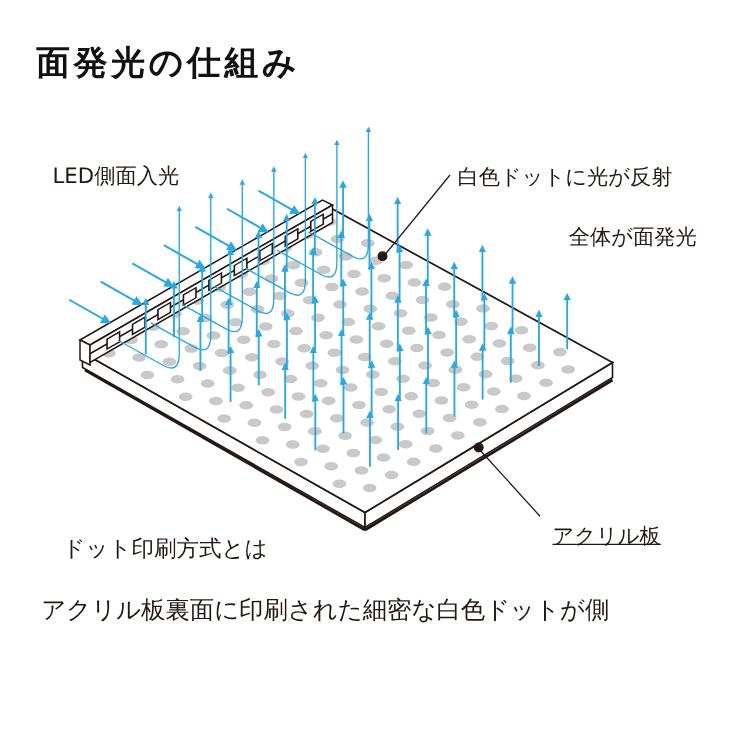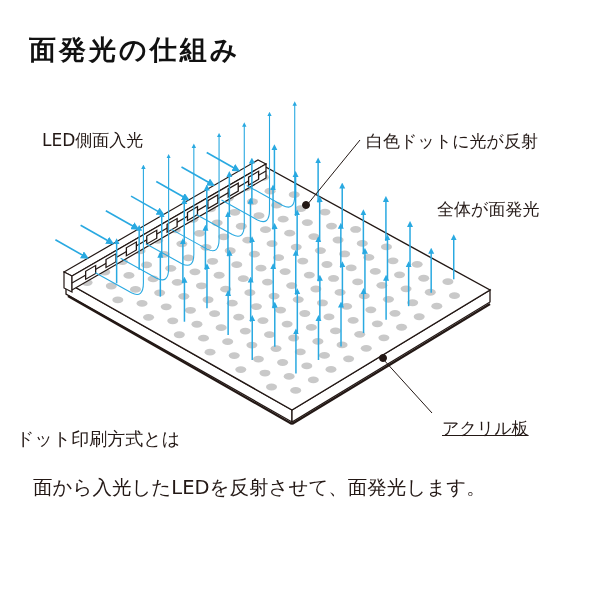"全体が面発光" .lbl-all { left: 437px -> 455px; margin-top: 20px -> none }
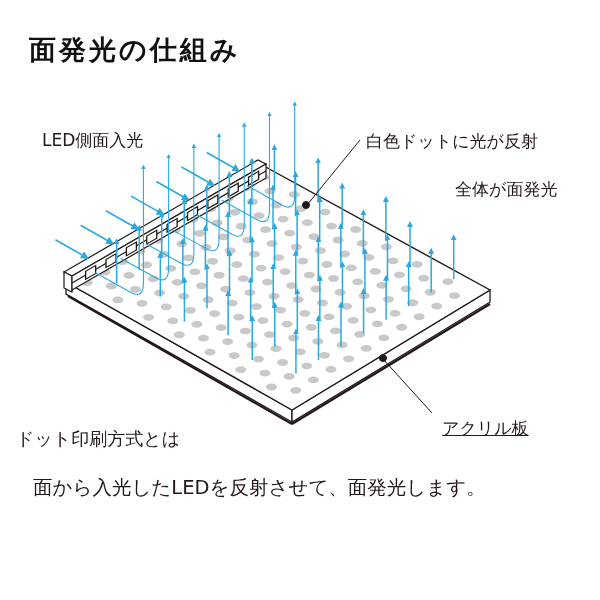"ドット印刷方式とは" .sub { left: 16px -> 50px }
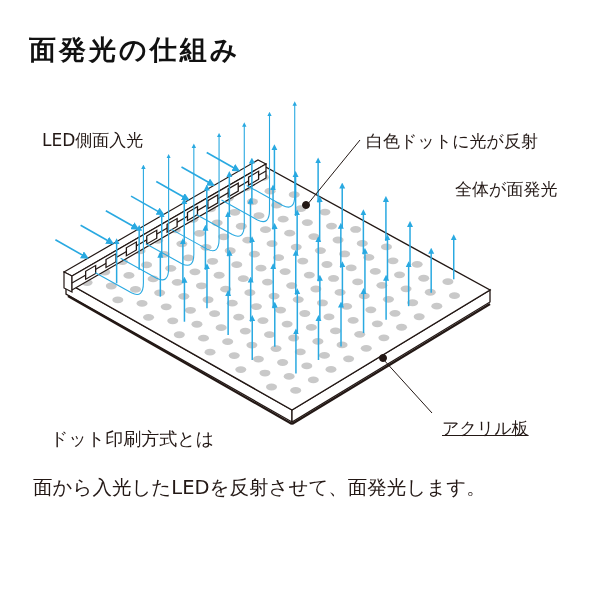"アクリル板裏面に印刷された細密な白色ドットが側" div { html: none -> <div>アクリル板裏面に印刷された細密な白色ドットが側</div> }
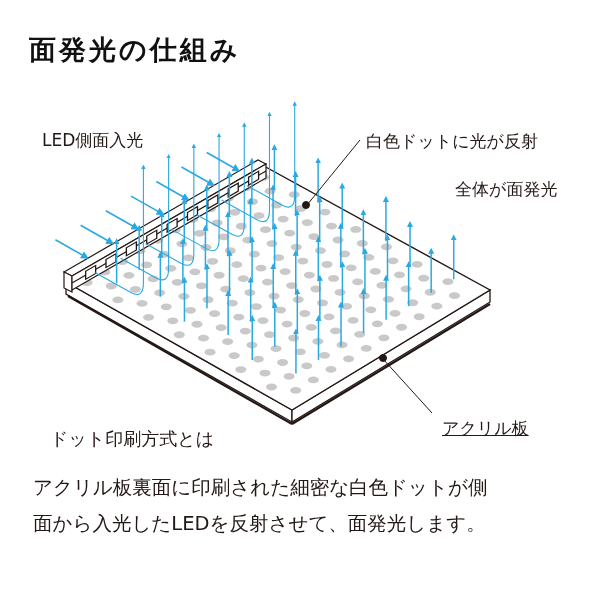"面から入光したLEDを反射させて、面発光します。" div { html: <div>面から入光したLEDを反射させて、面発光します。</div> -> none }
